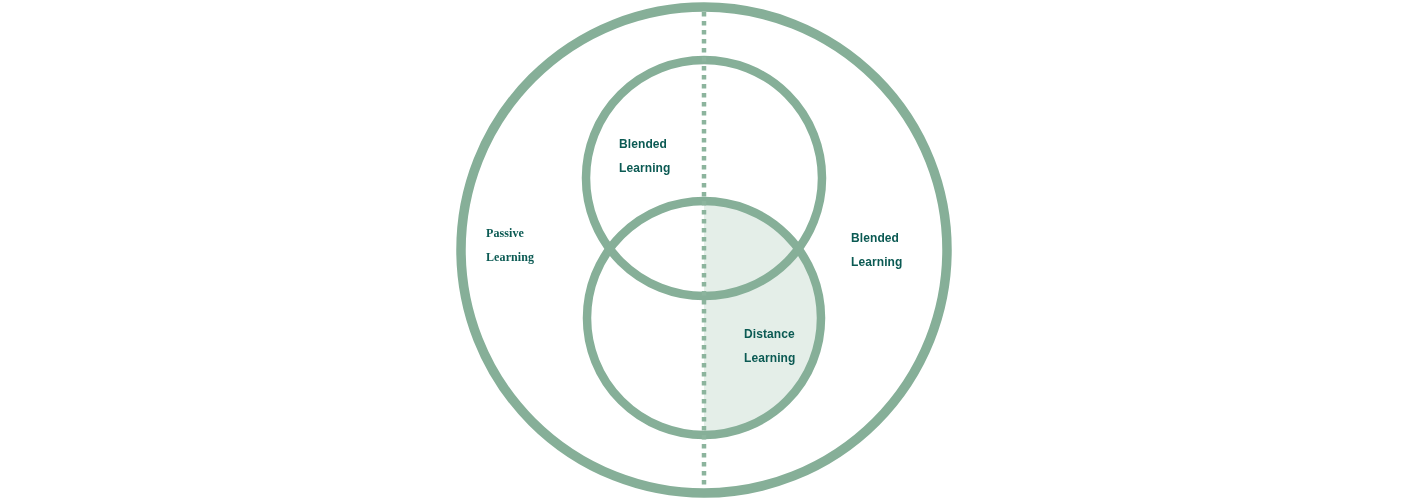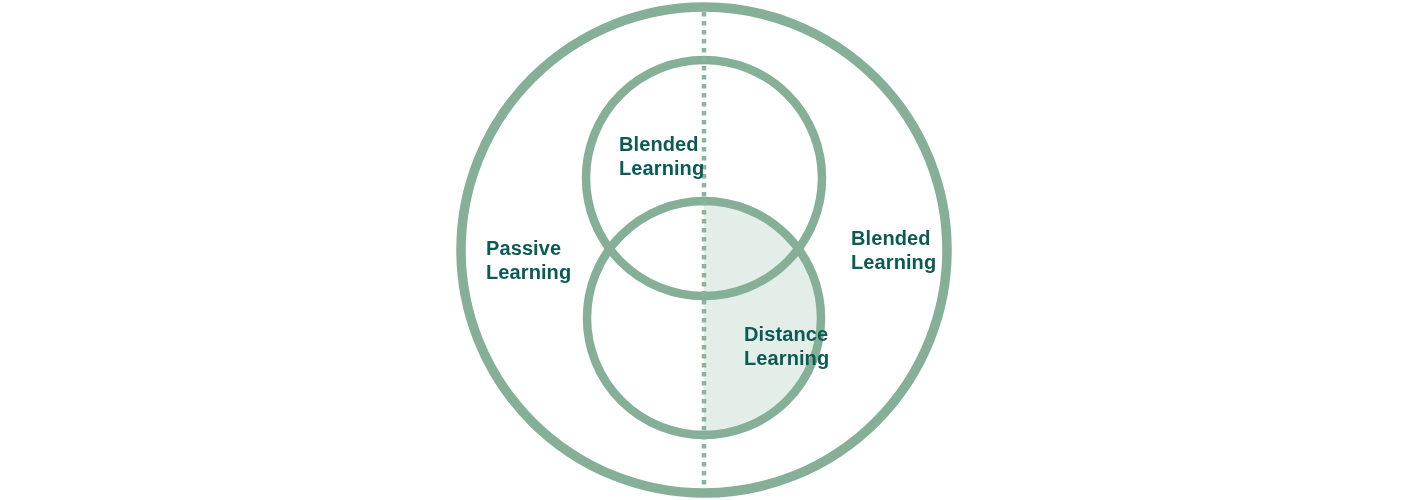"Blended" .label { font-size: 20px -> 12px }
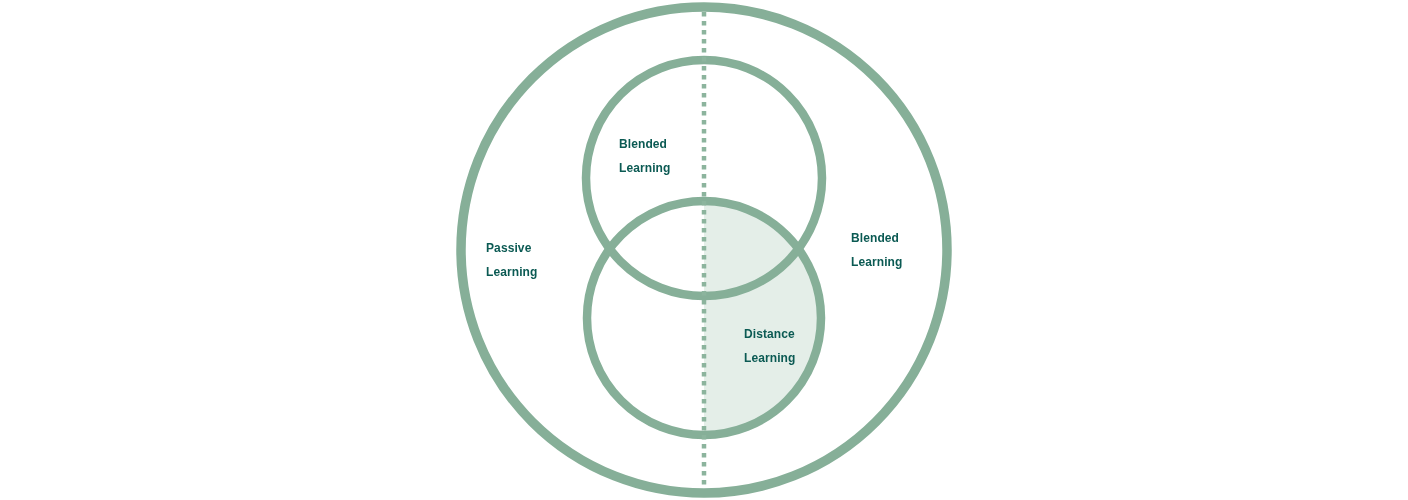"Passive" .label-passive { font-family: none -> Liberation Serif, serif; top: 236px -> 221px }
